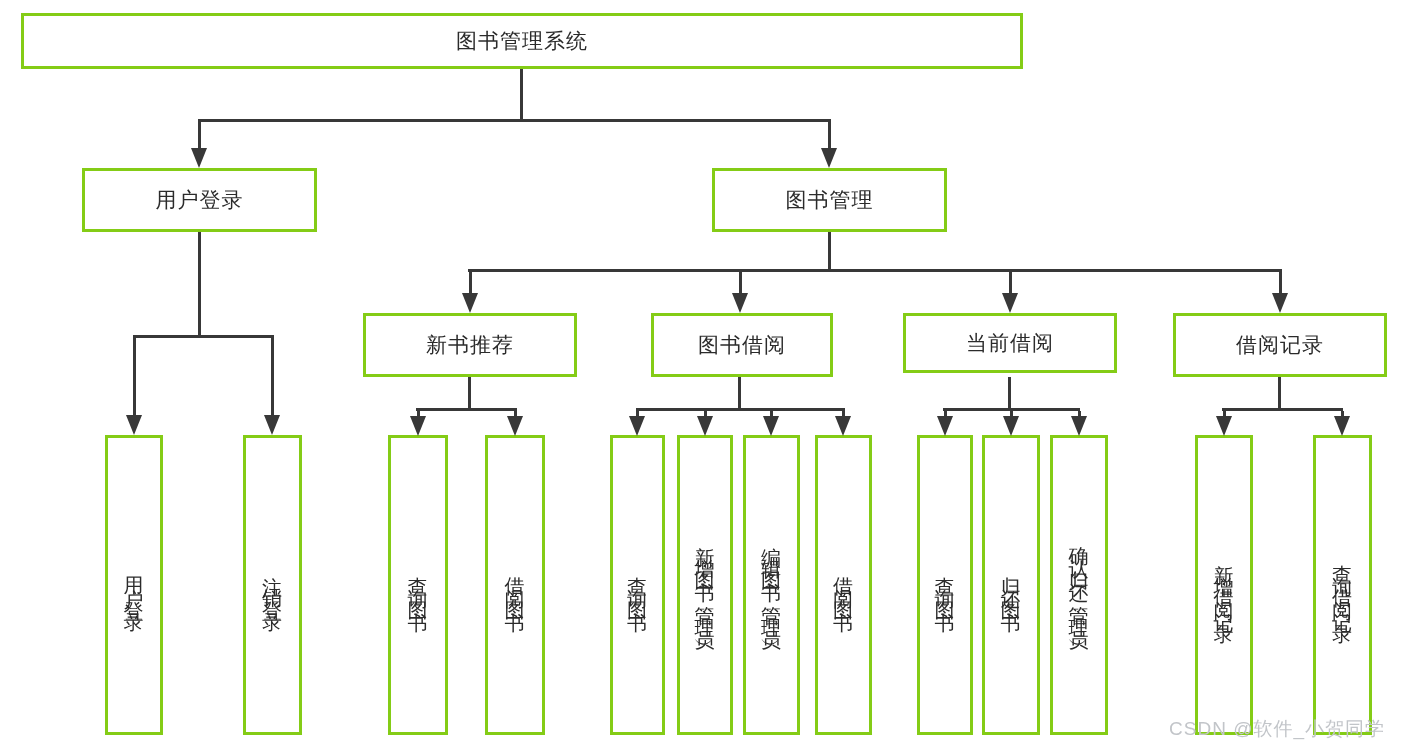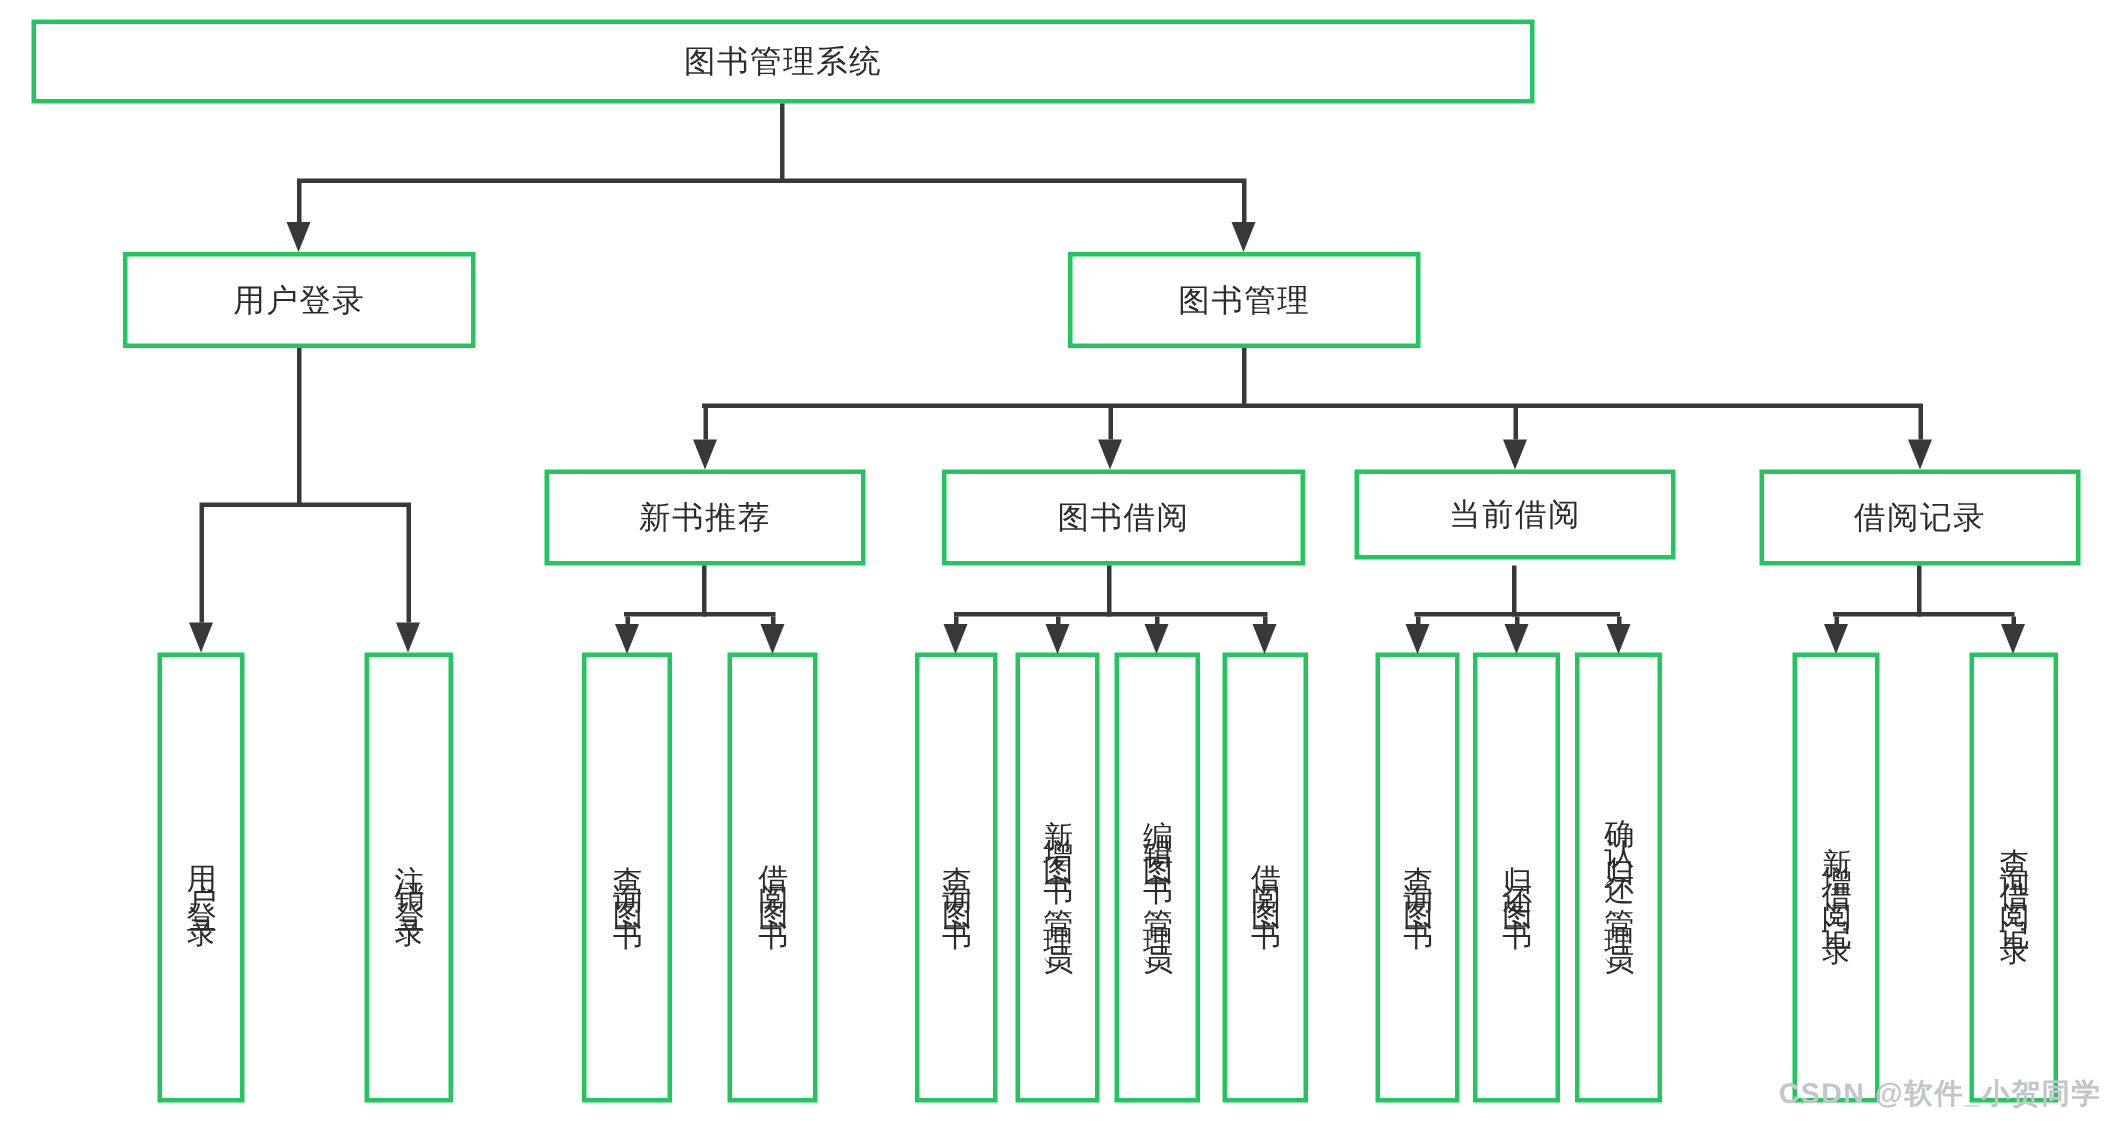"图书管理系统" .node { border: 3px solid #22c55e -> 3px solid #84cc16 }
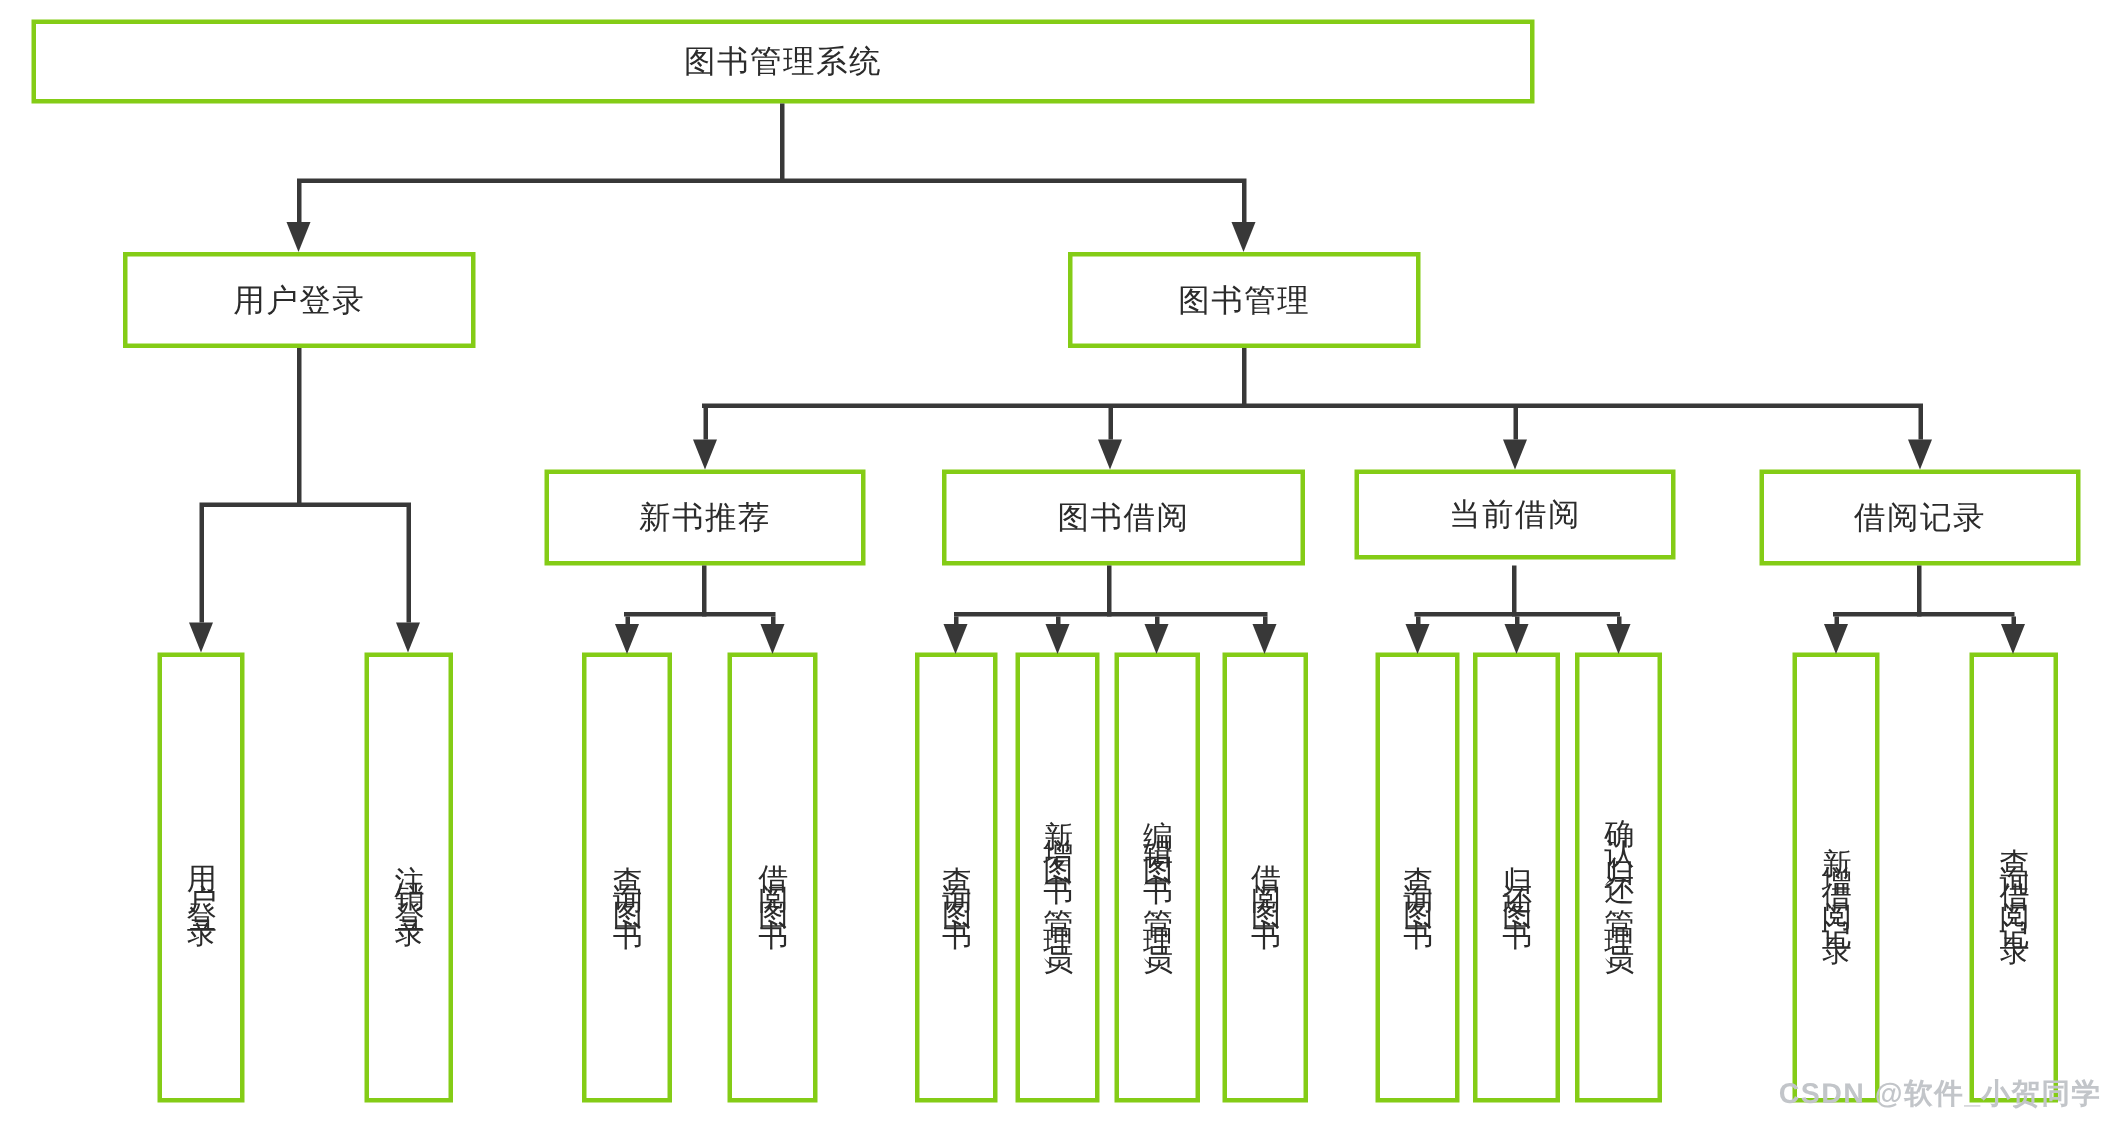"图书借阅" div.node { left: 628px -> 651px; width: 242px -> 182px }
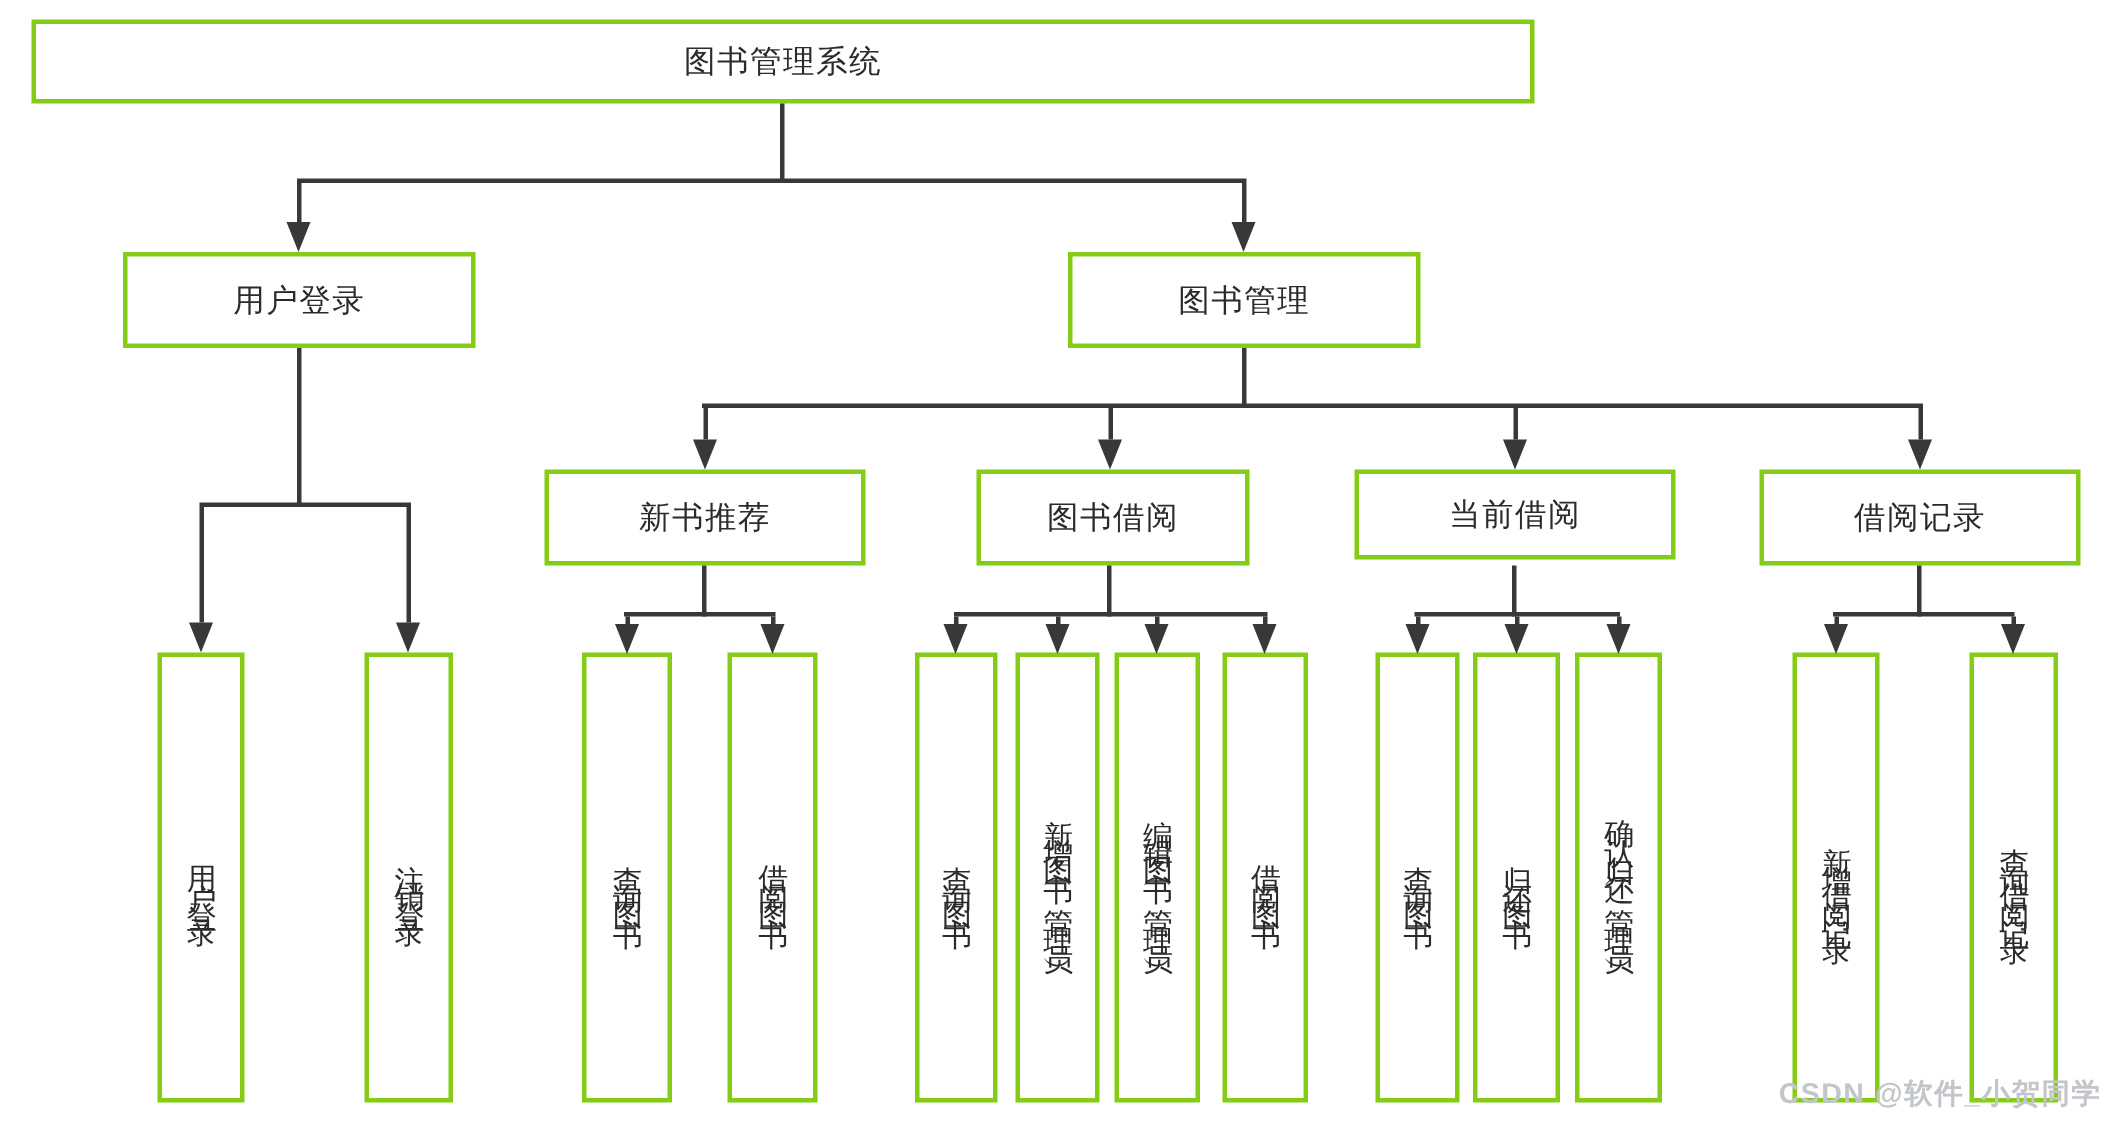"CSDN @软件_小贺同学" .watermark { font-weight: bold -> none; right: 4px -> 20px }
